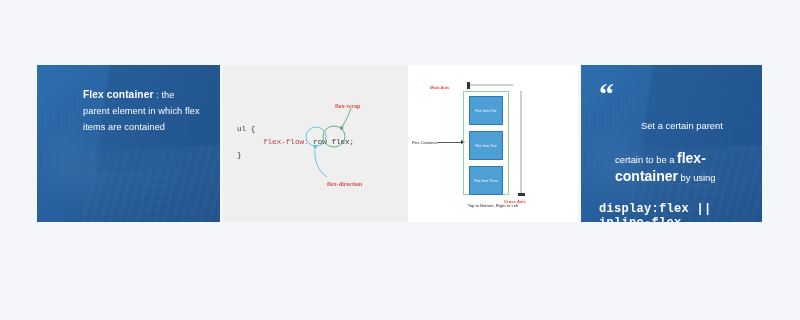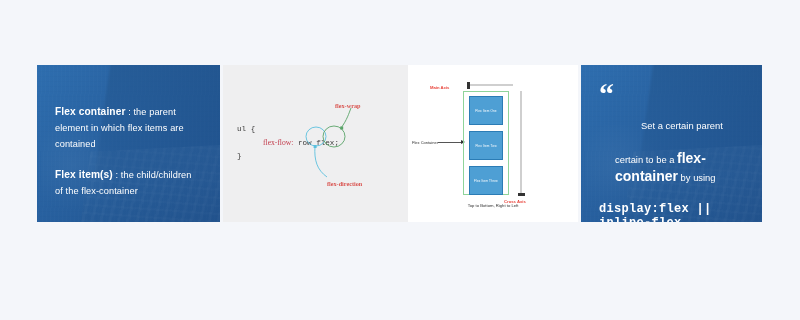"Flex container : the parent" .def-body { margin-left: none -> 28px; padding: 39px 18px 0 18px -> 22px 18px 0 18px }
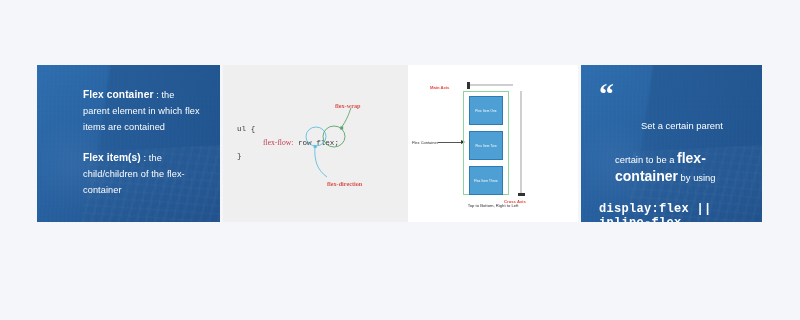"flex-flow:" .code-block .prop { font-family: Liberation Serif, serif -> none }
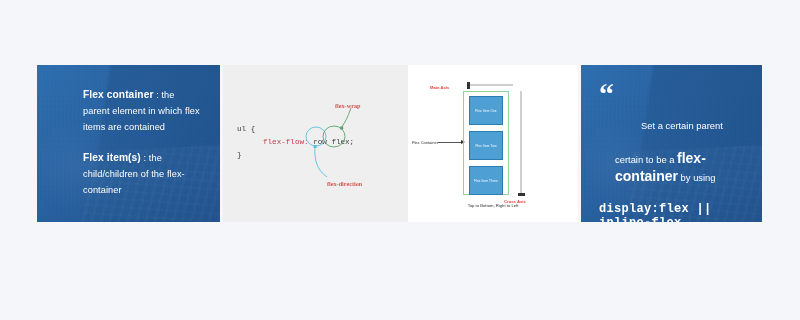"Flex item(s) : the child/children" p.def-para { html: <p><span>Flex item(s)</span><span> : the child/children of the flex-container</span></p> -> none }
